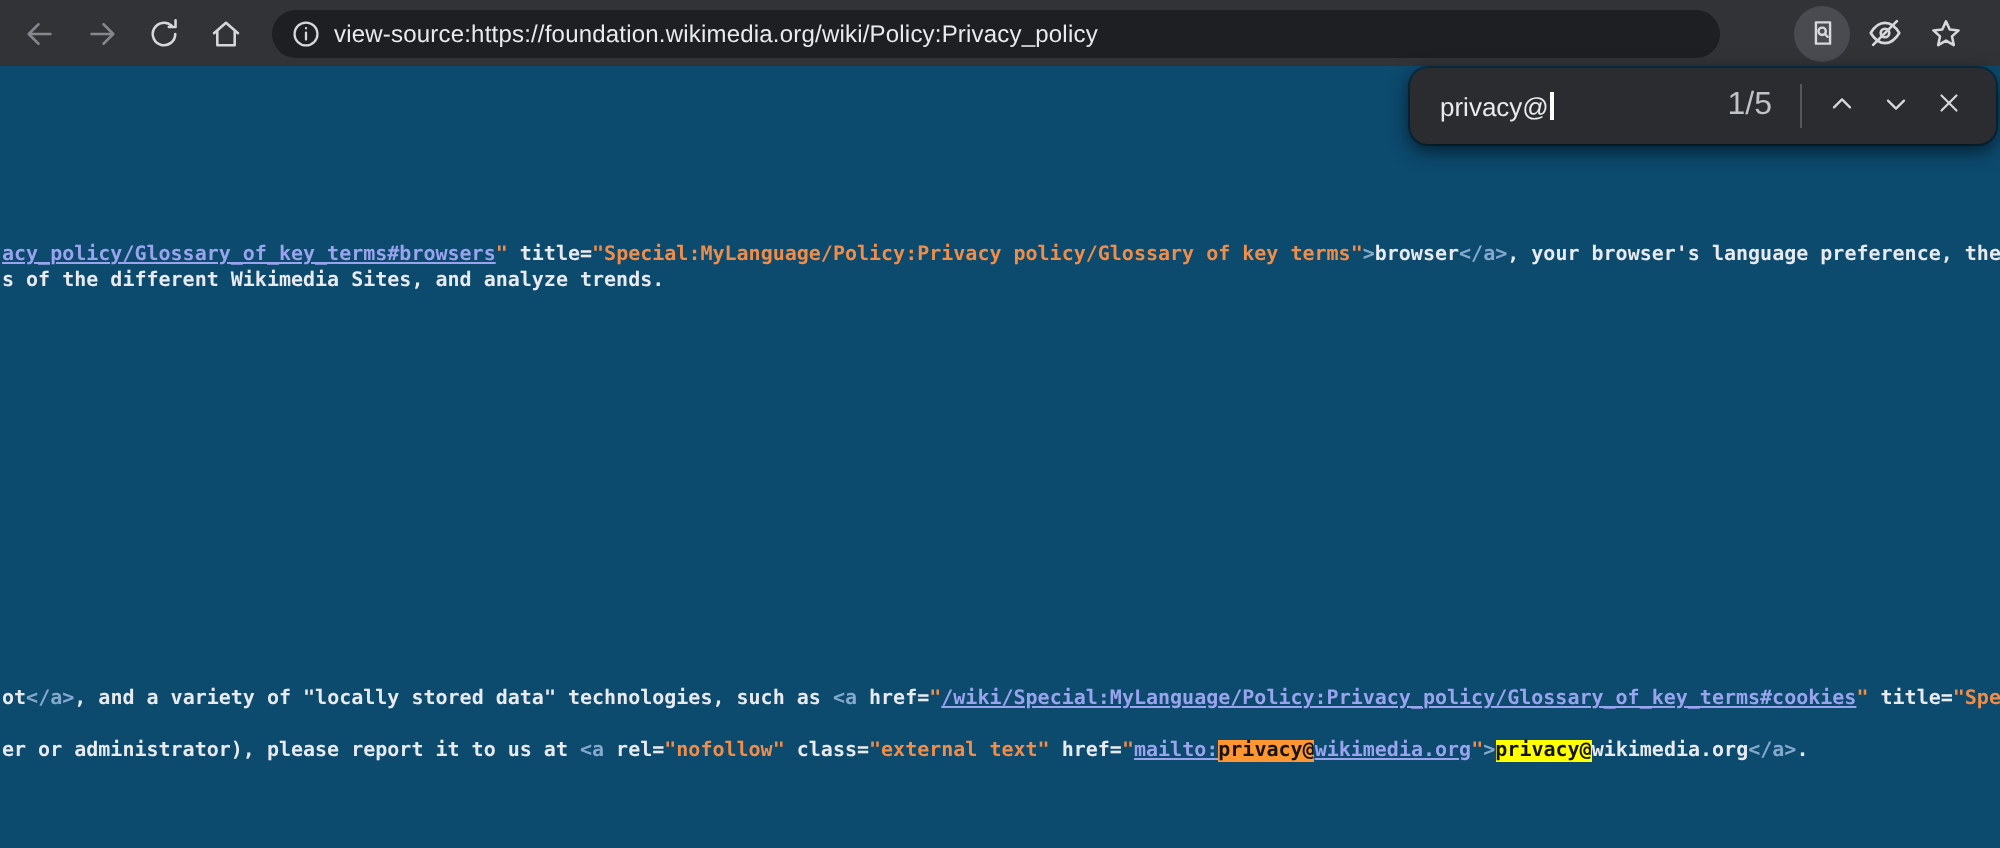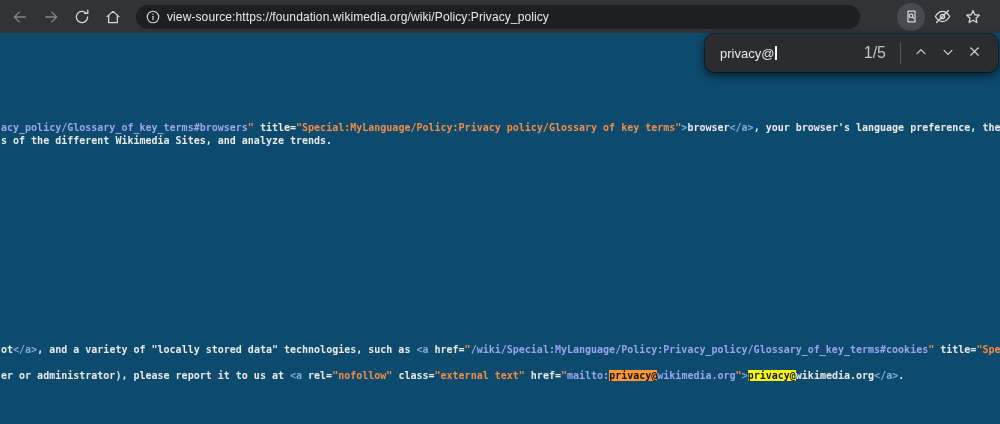"acy_policy/Glossary_of_key_terms#browser" .seg-link { text-decoration: none -> underline }
